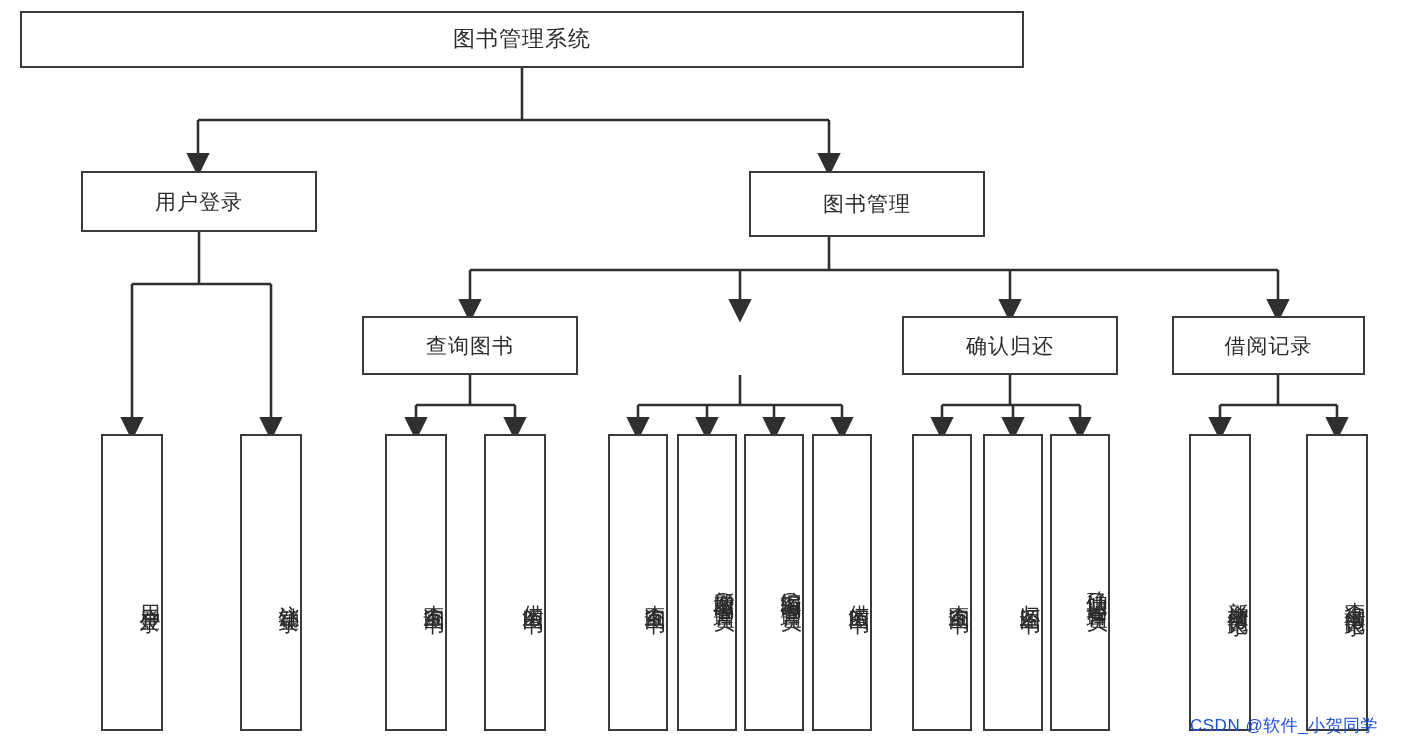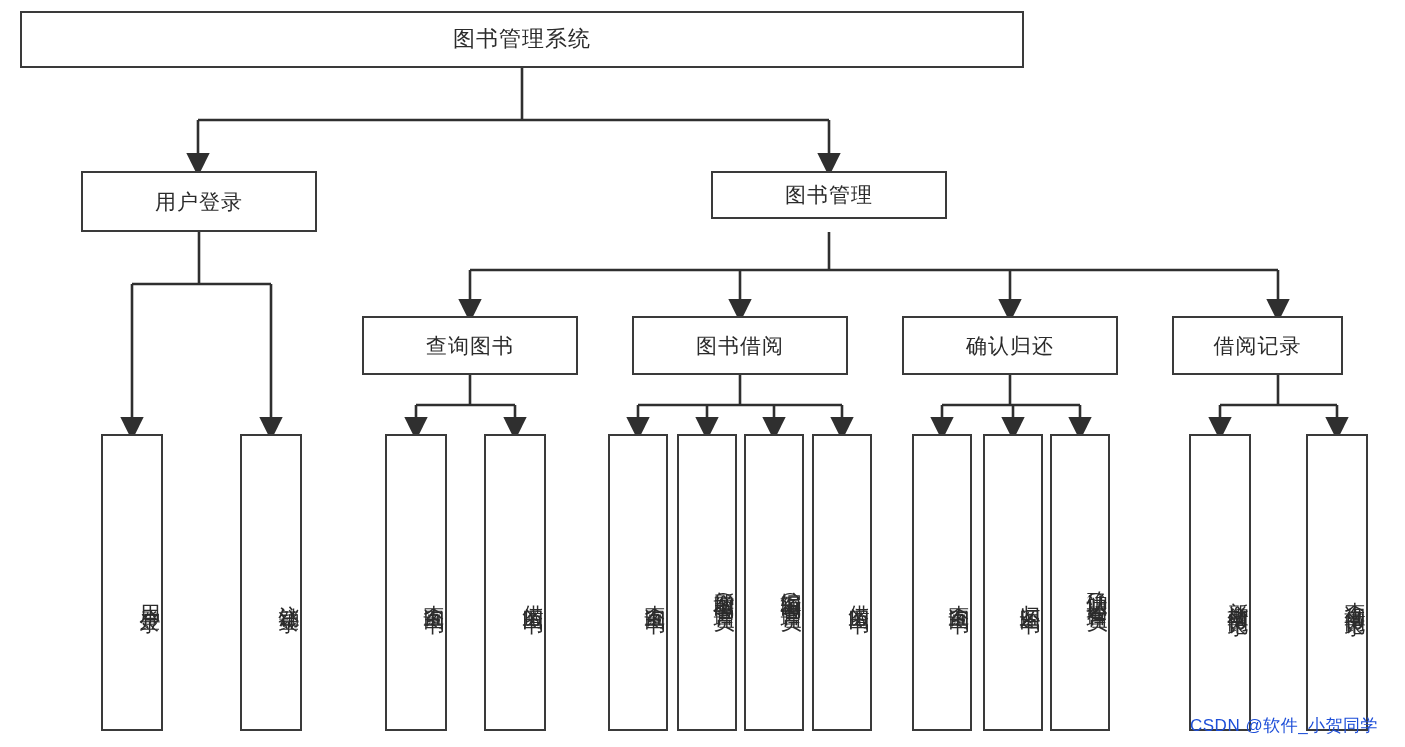"图书管理" div.node { height: 48px -> 66px; left: 711px -> 749px }
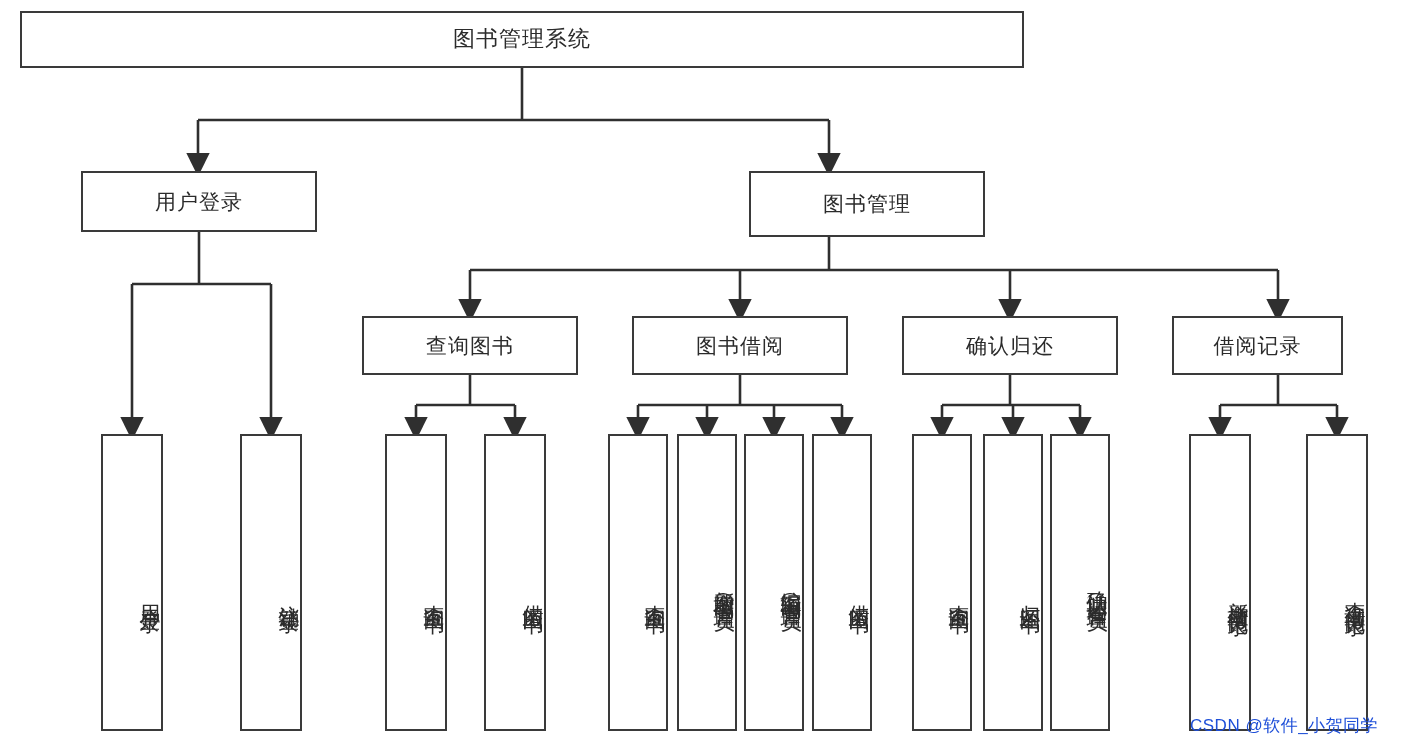"图书借阅" div.node { html: <div>图书借阅</div> -> none }
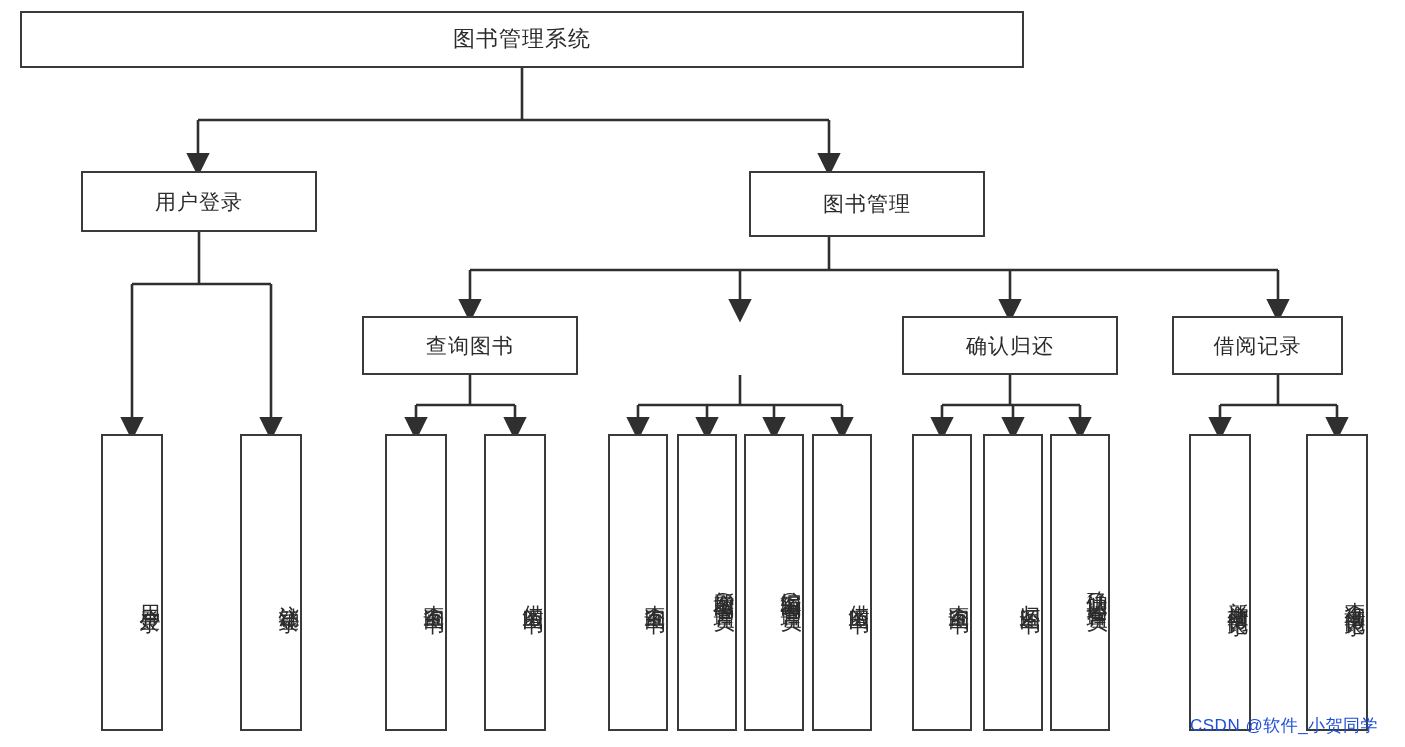"借阅记录" div.node { width: 171px -> 193px }
